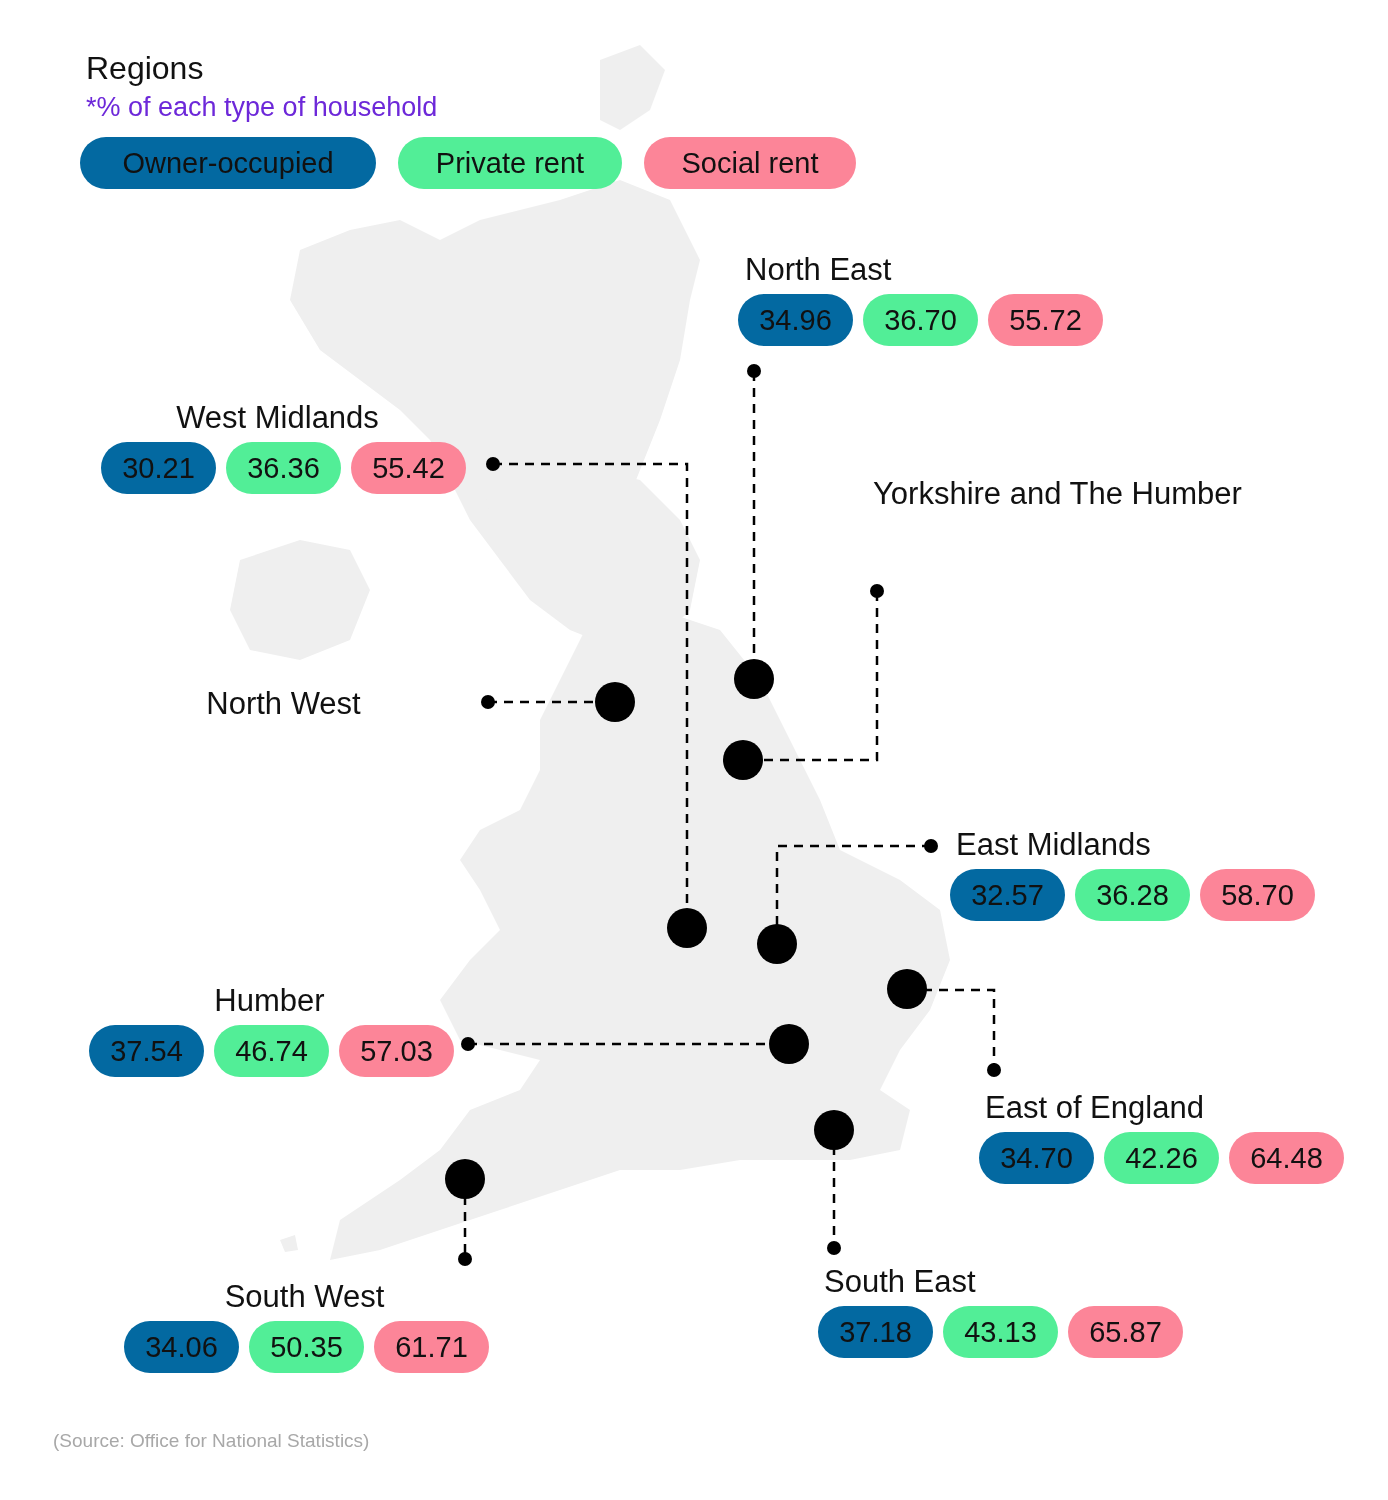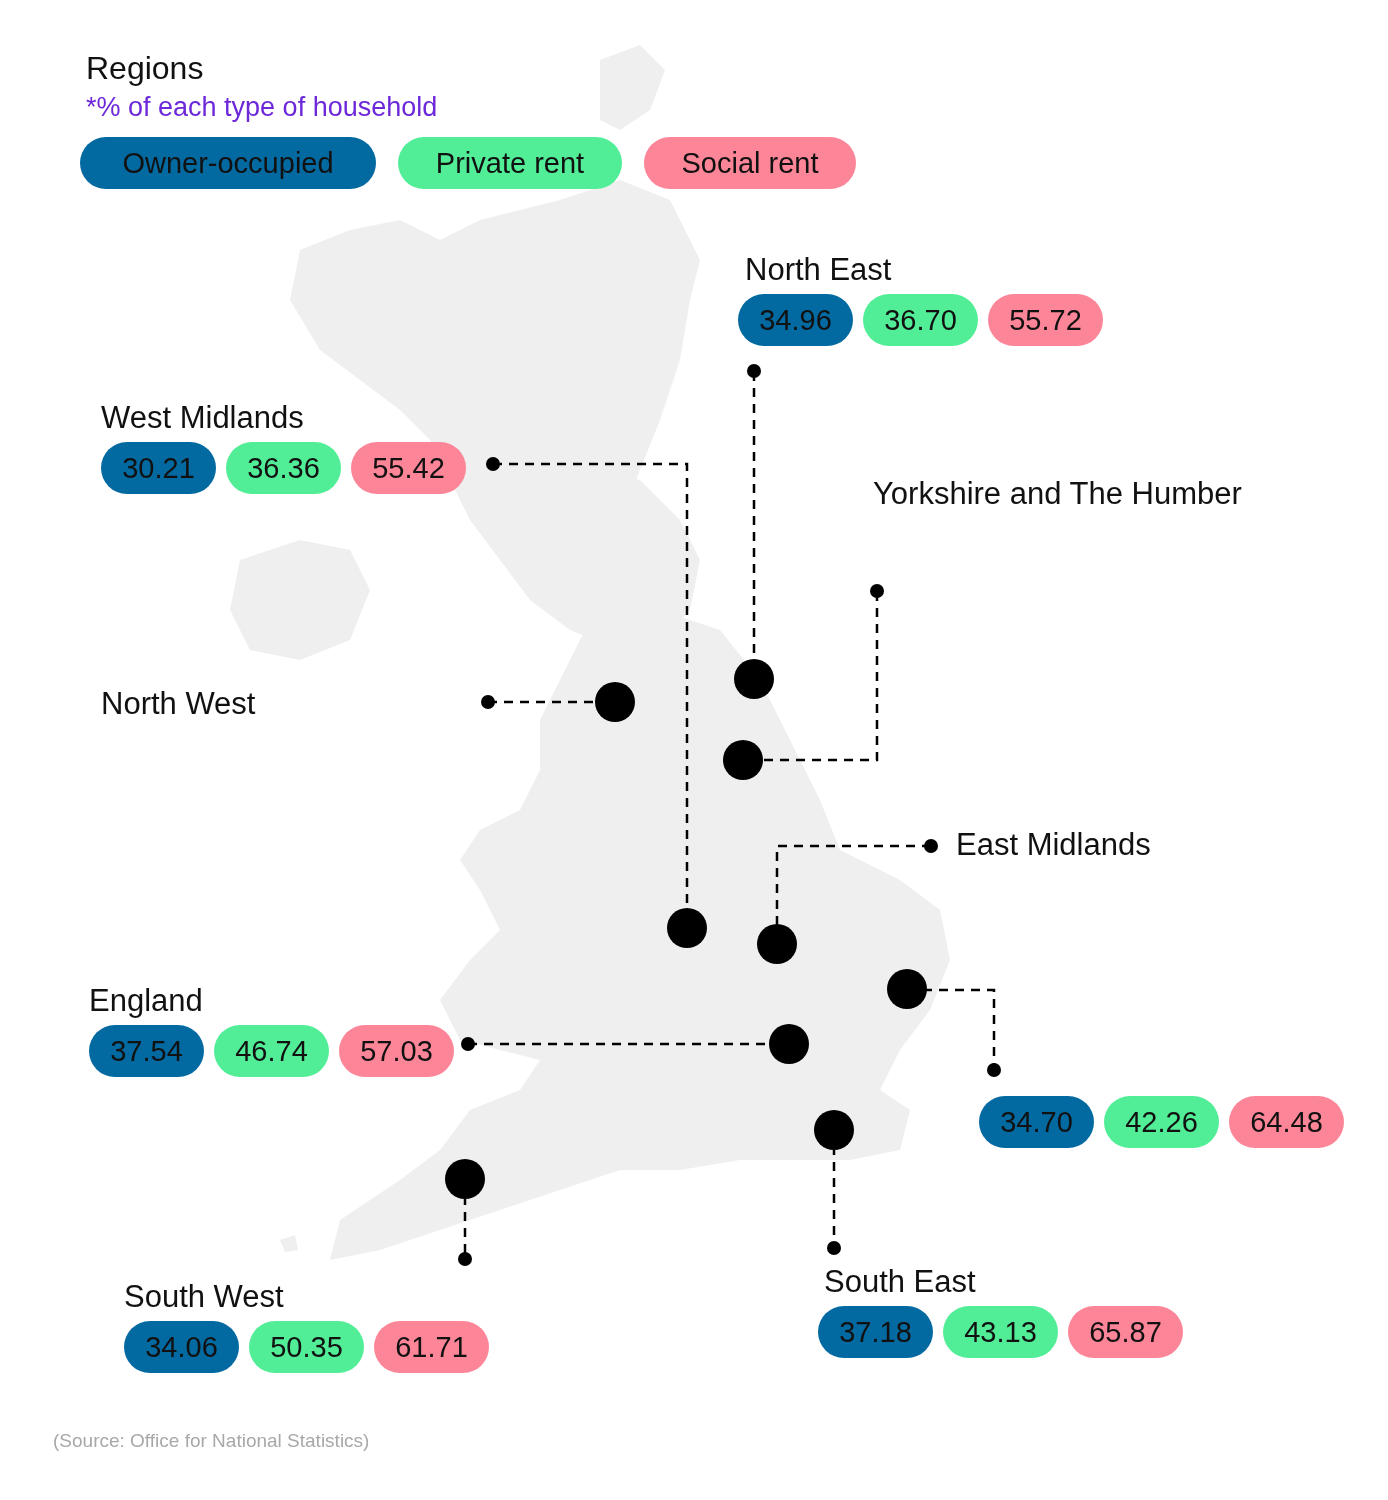"West Midlands" .right-name .name { text-align: left -> center }
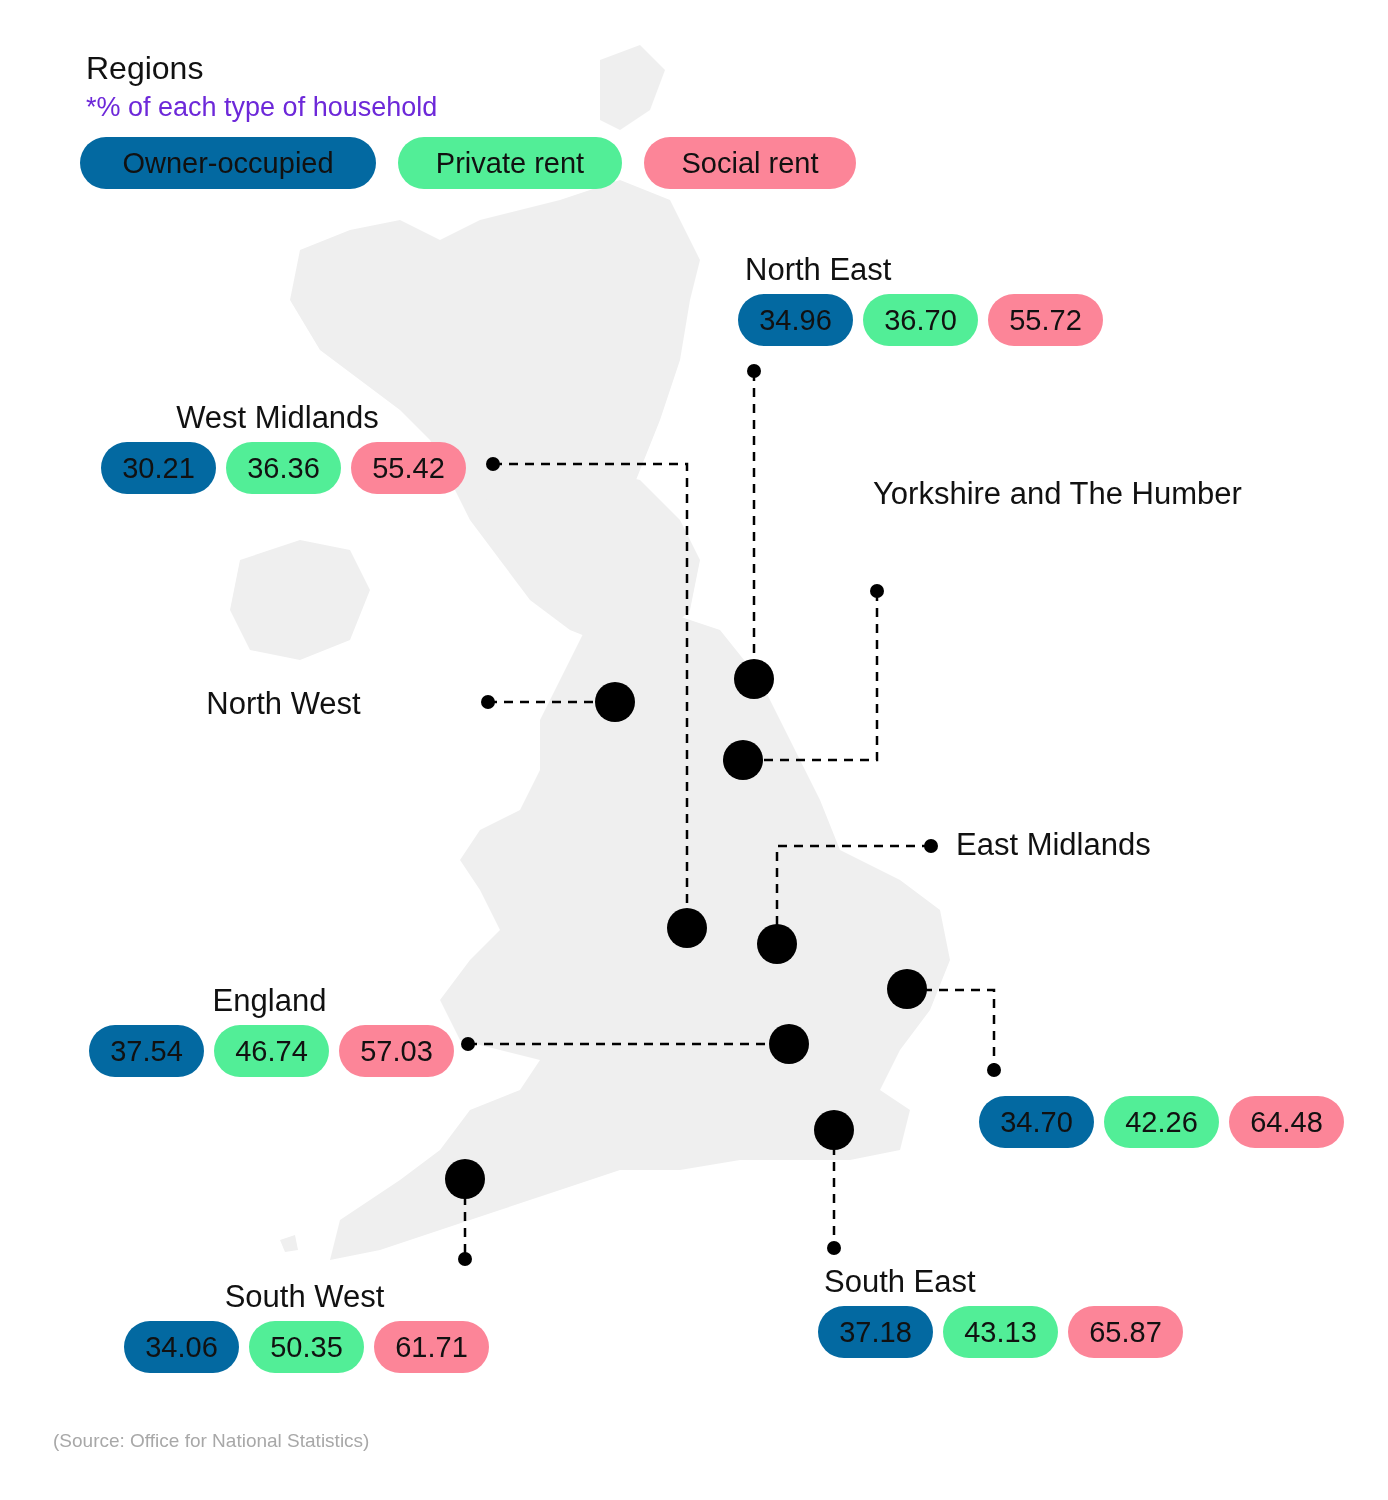"32.57" div.vals { html: none -> <div> <div>32.57</div> <div>36.28</div> <div>58.70</div> </div> }
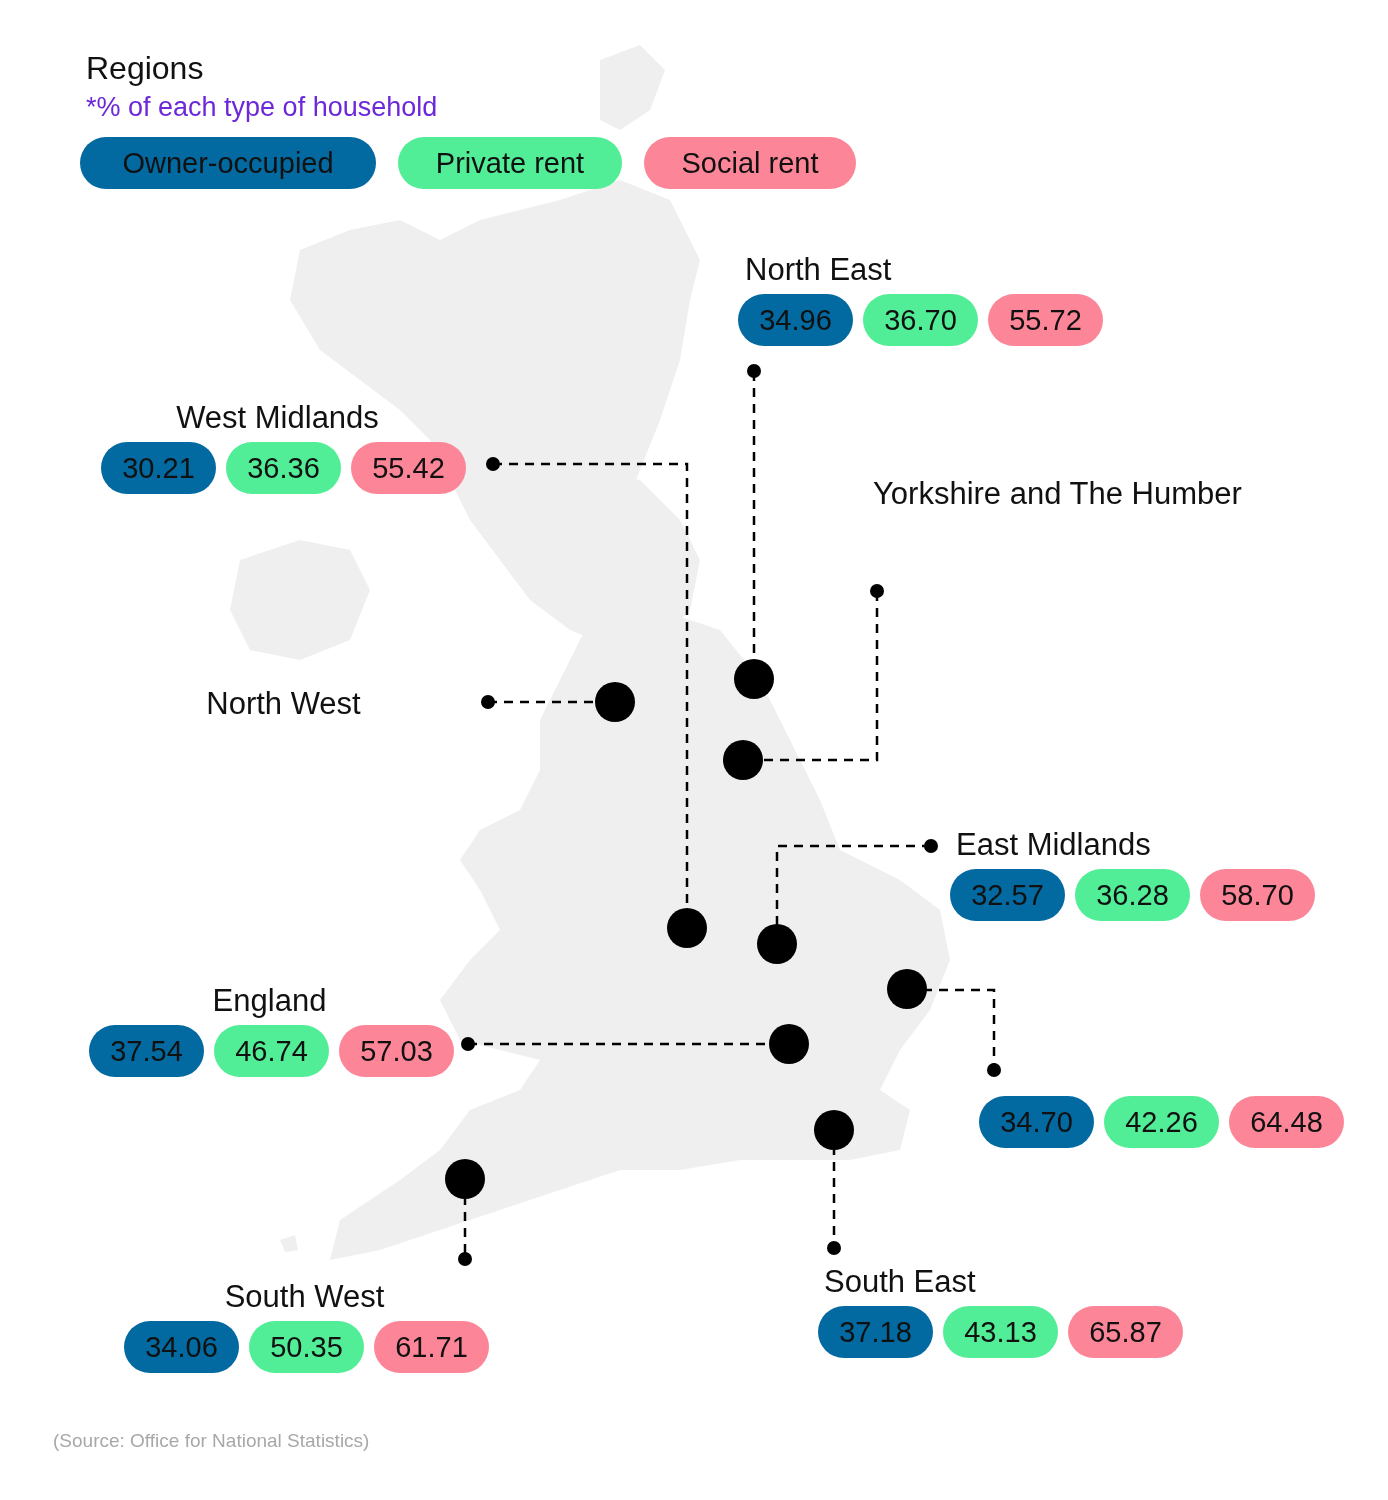"England" div.name { text: England -> Humber }
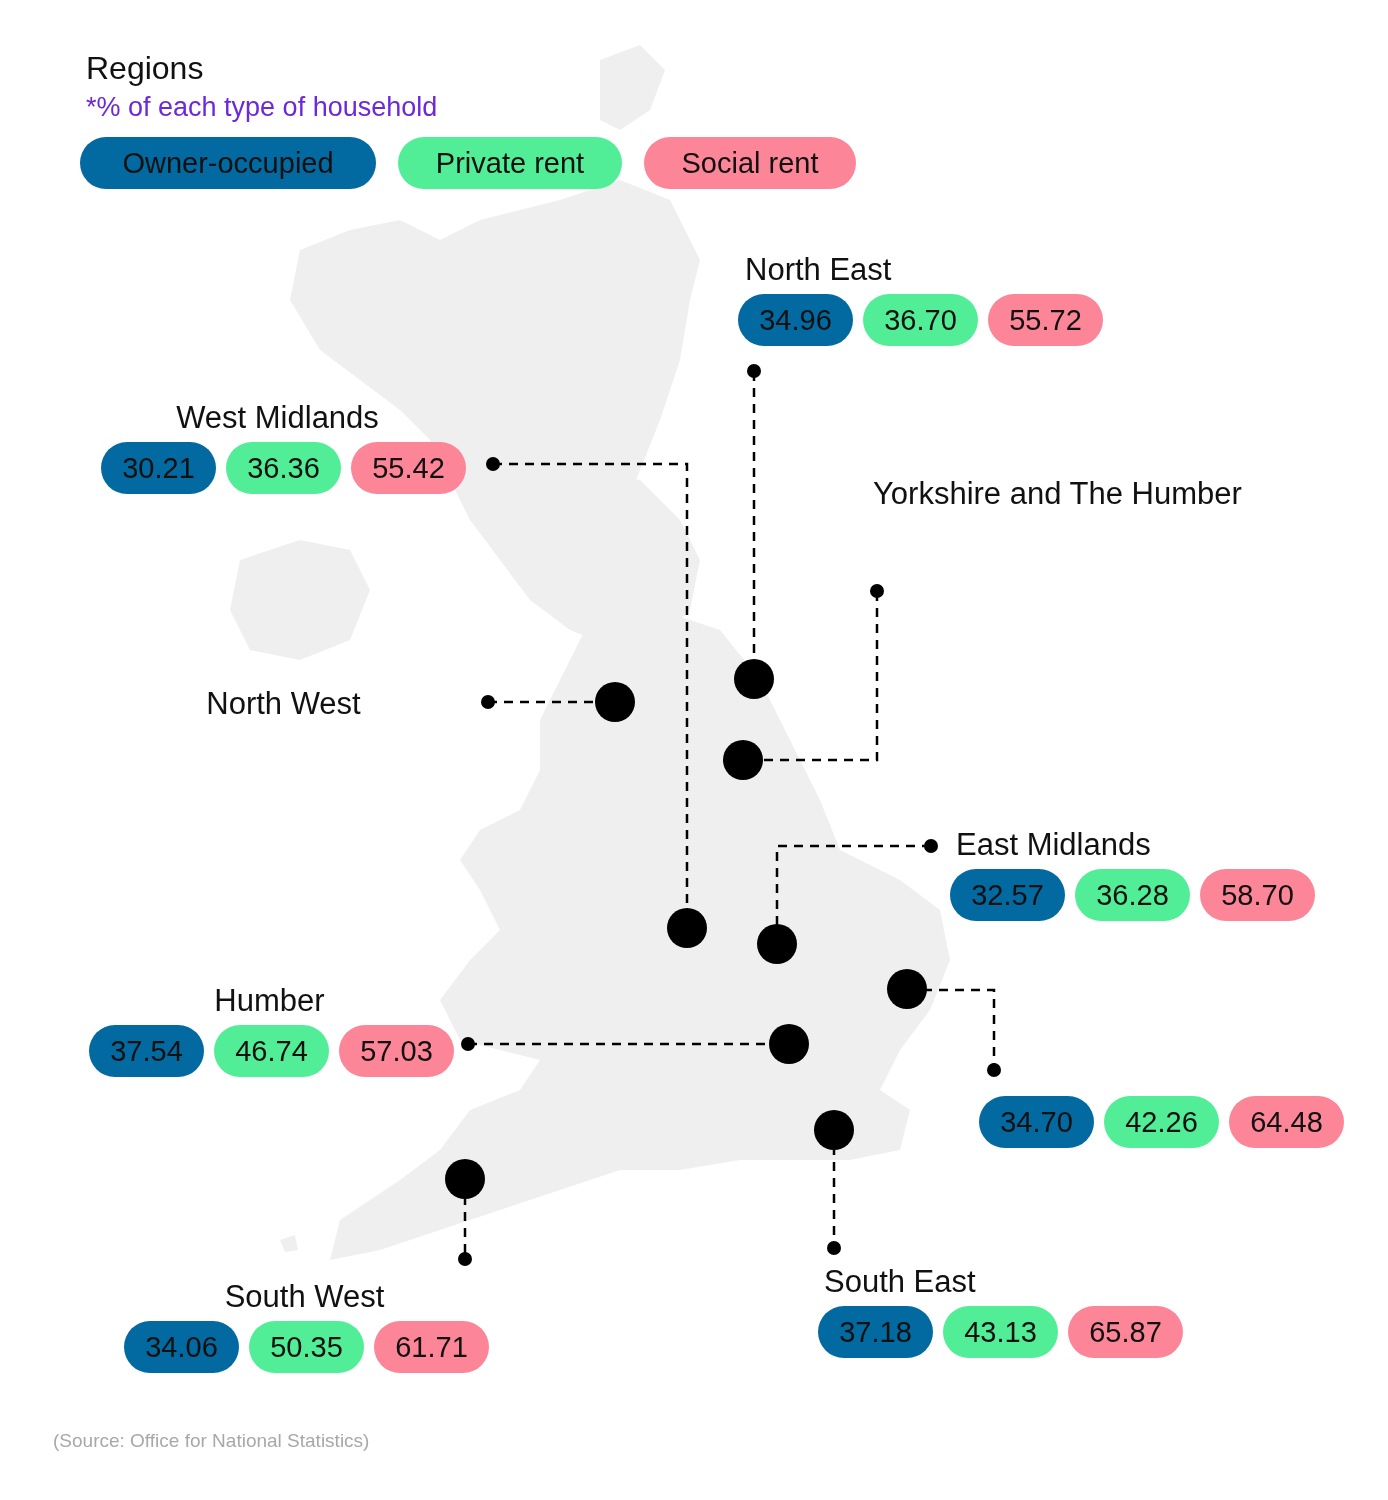"East of England" div.name { html: none -> <div>East of England</div> }
